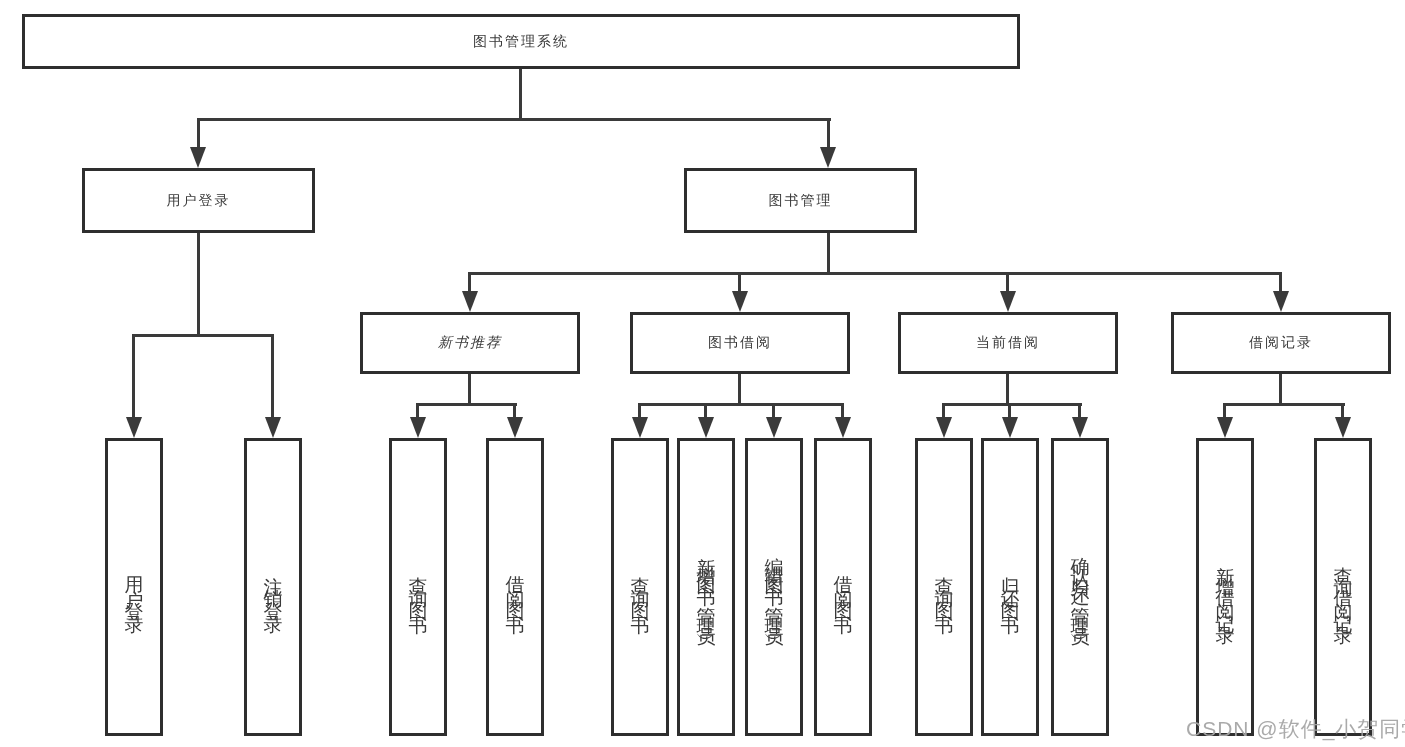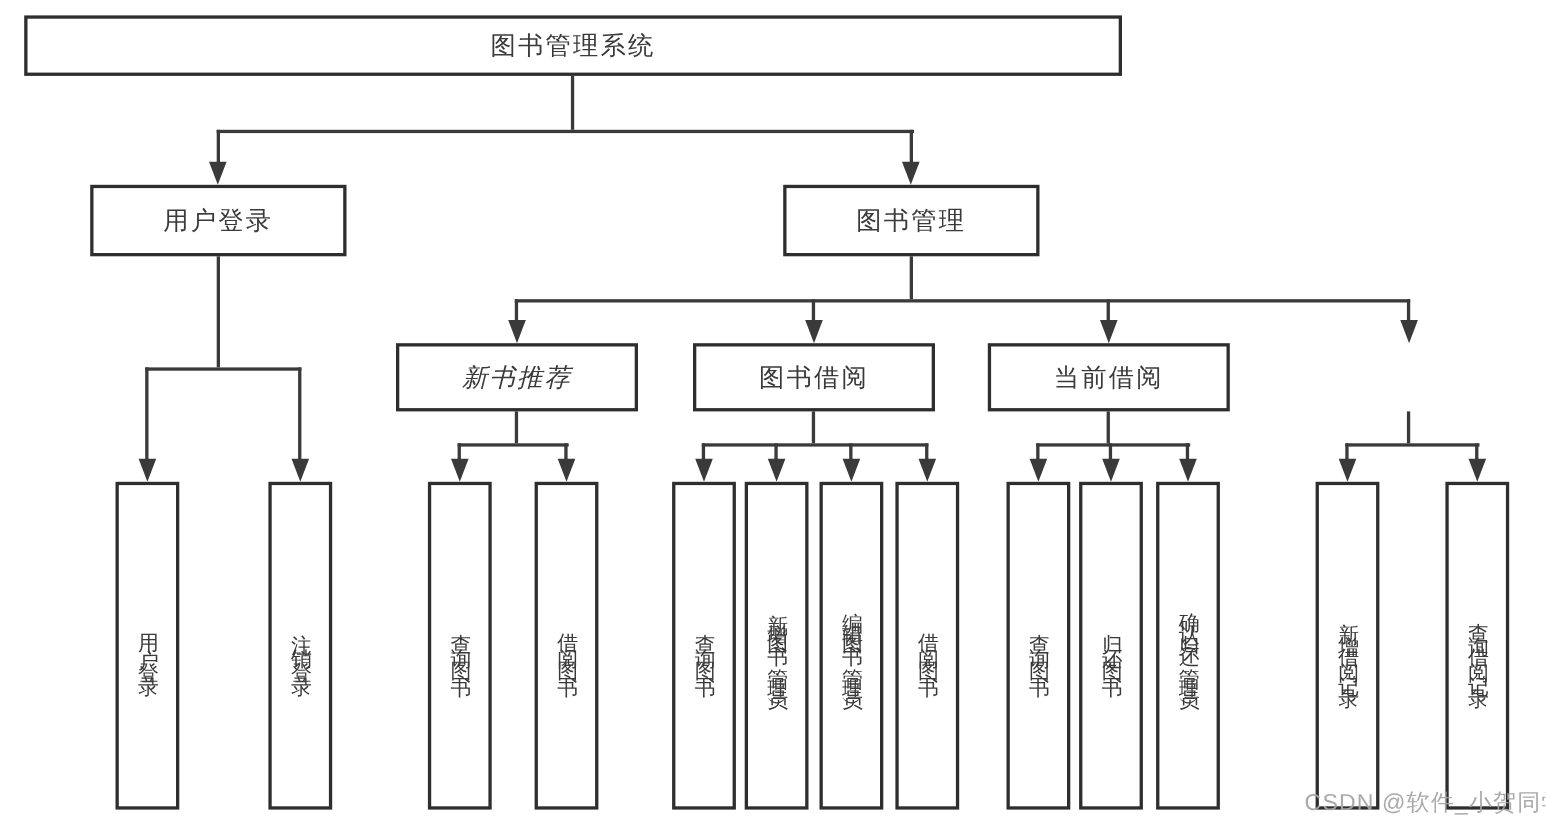"图书管理系统" .hnode { font-size: 23px -> 14px }
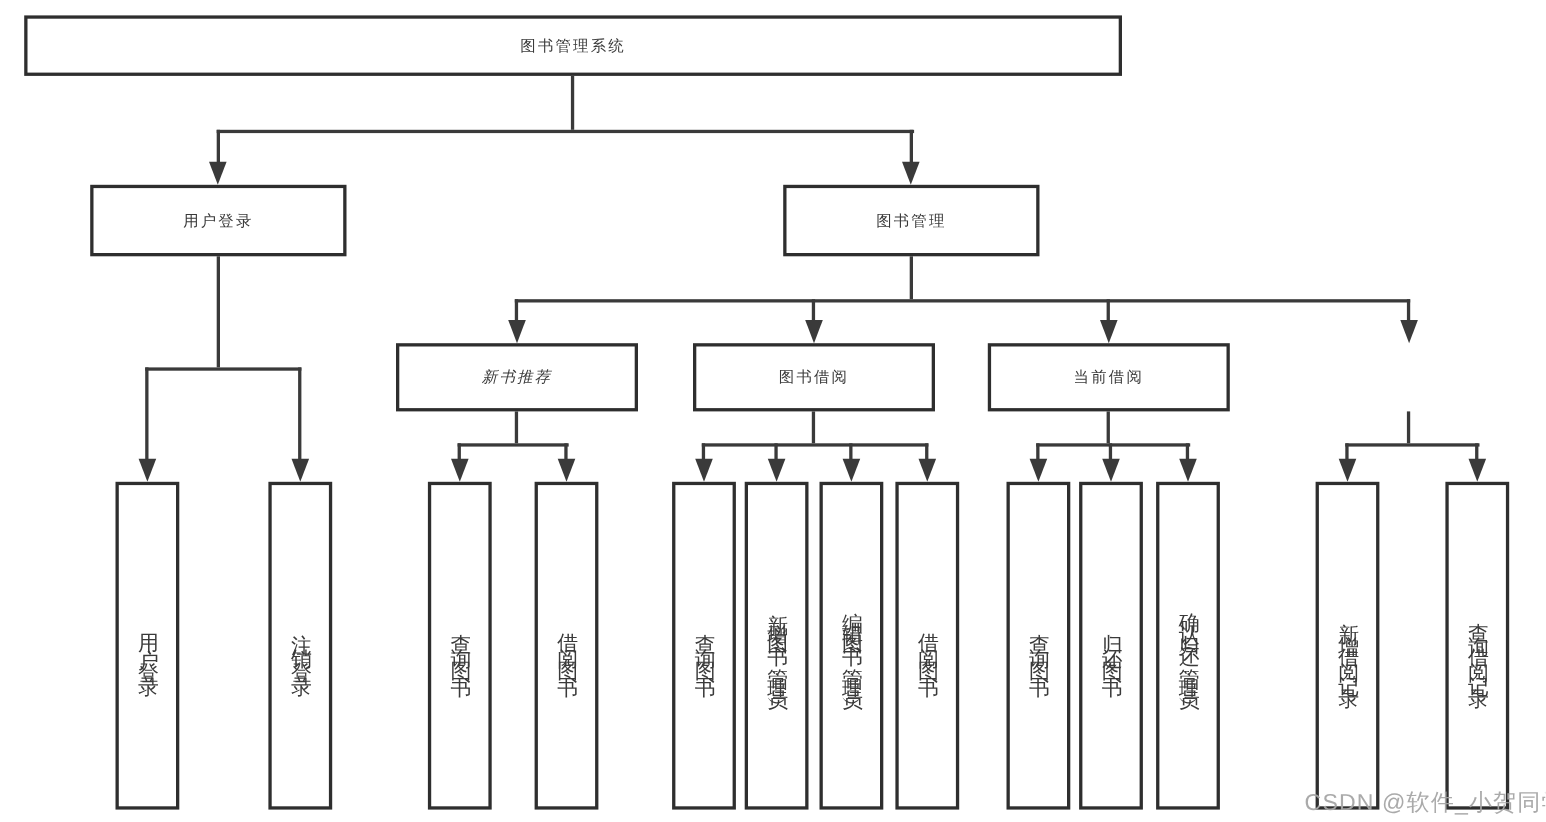"图书管理" div.box { left: 712px -> 684px }
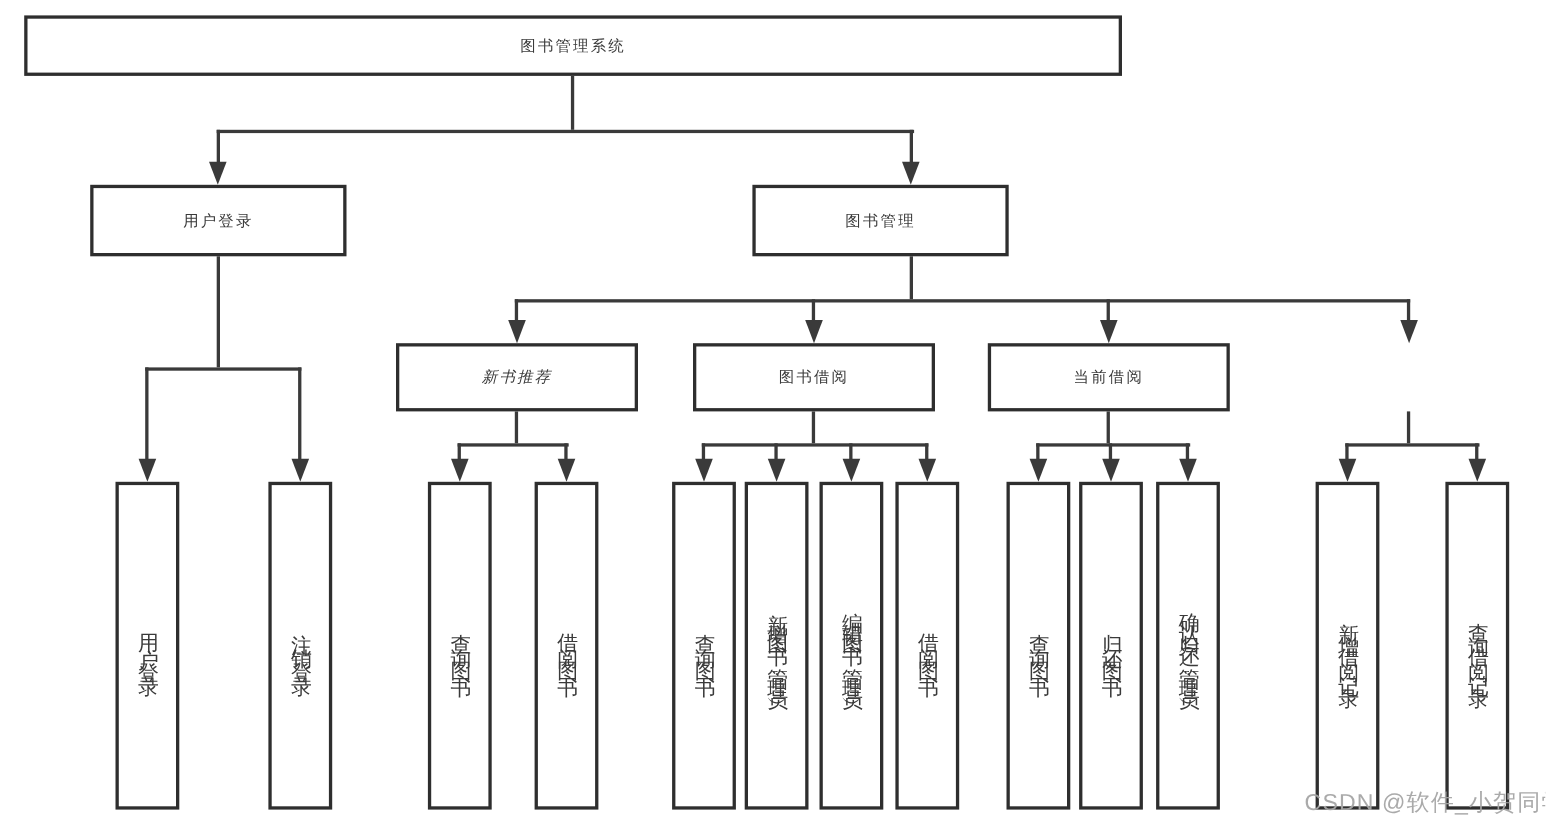"借阅记录" div.box { html: none -> <div> <span>借阅记录</span> </div> }
